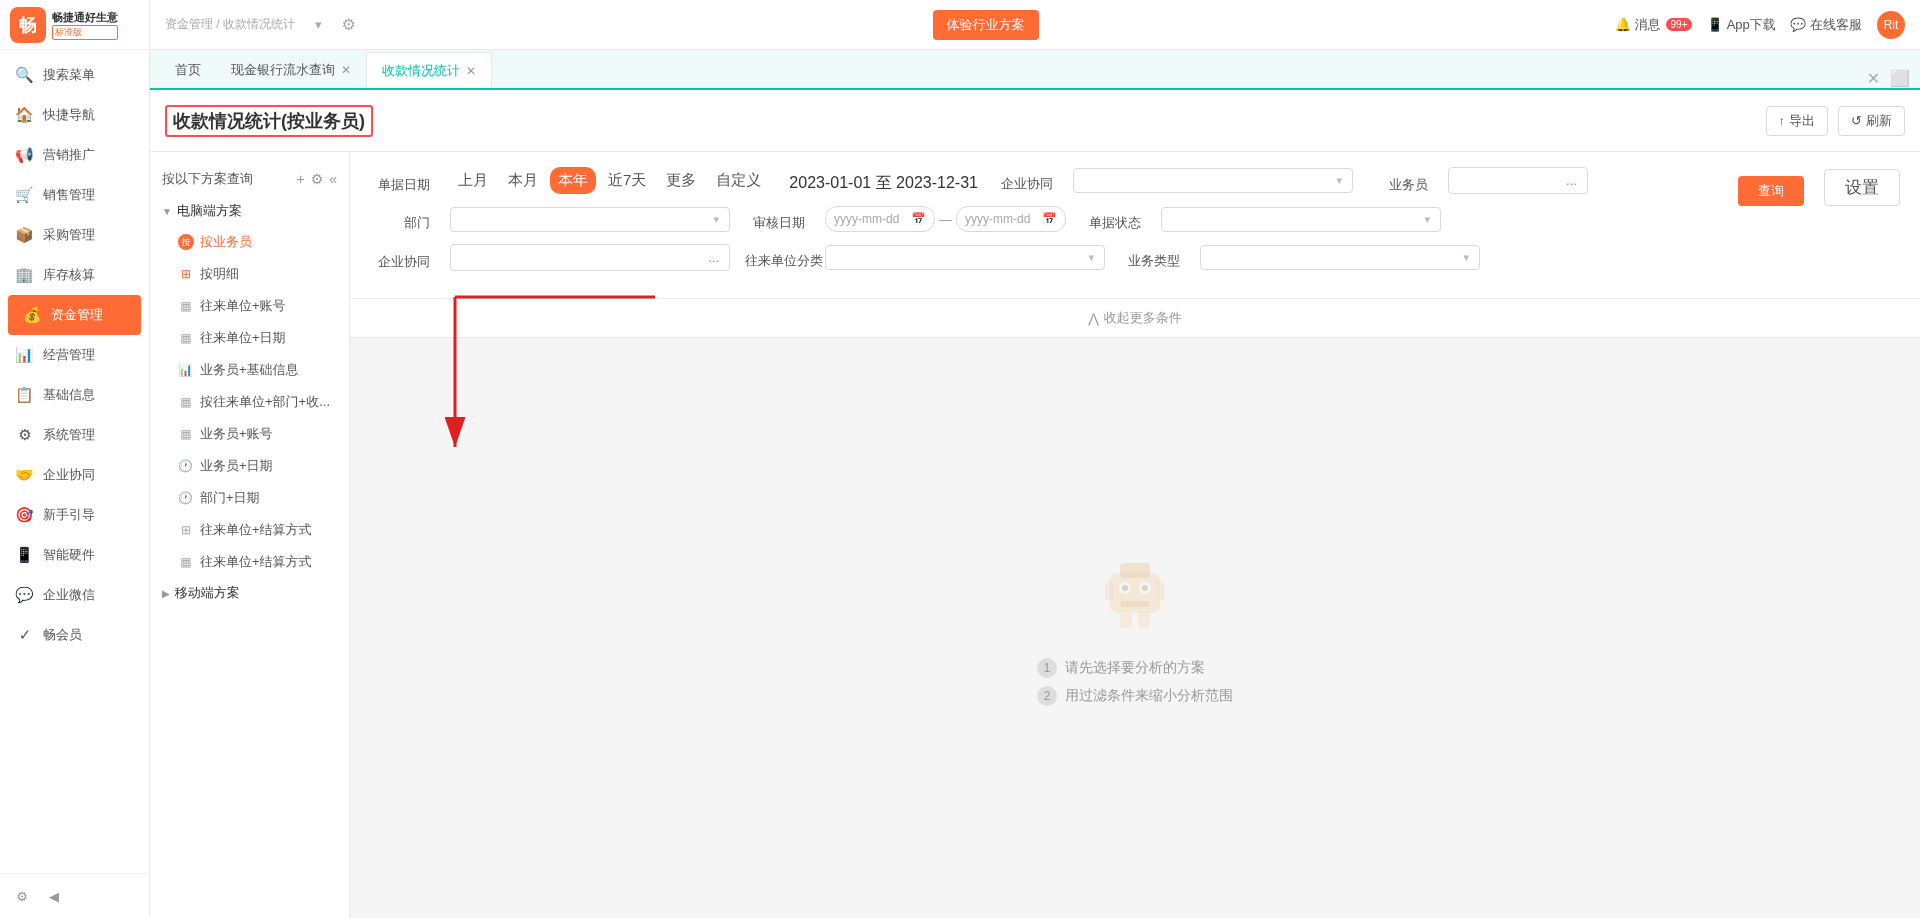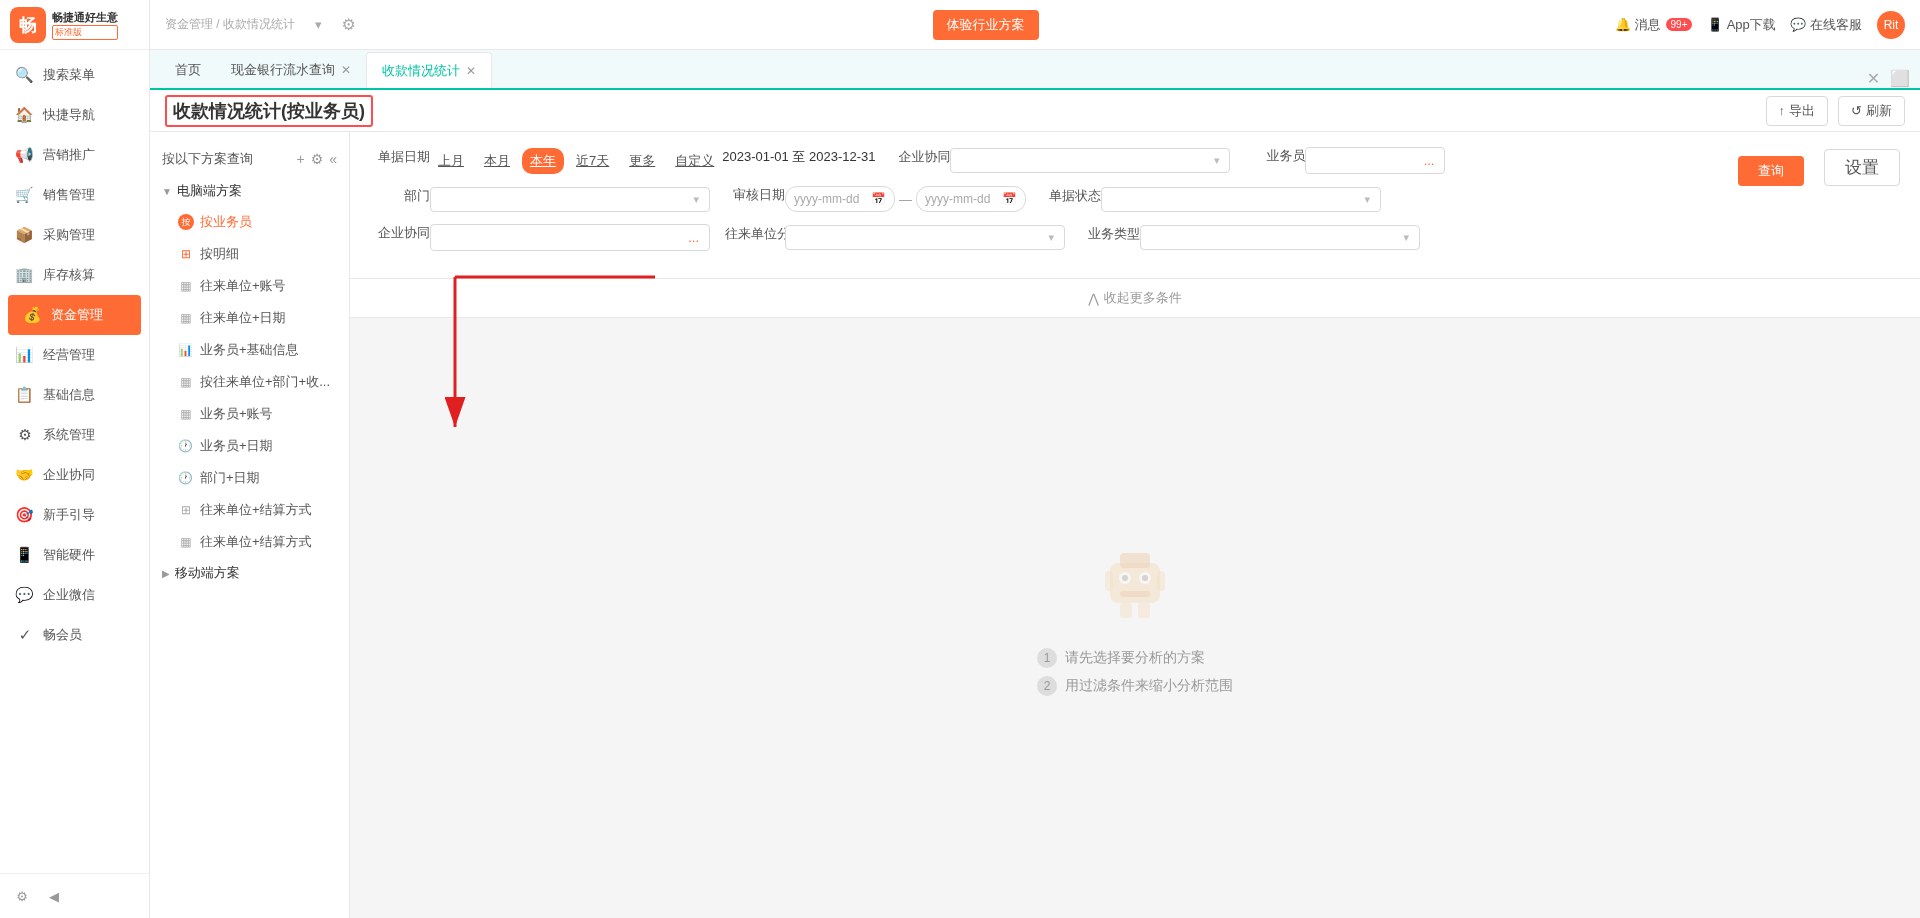"收款情况统计(按业务员)" .page-title-bar { height: 42px -> 62px }
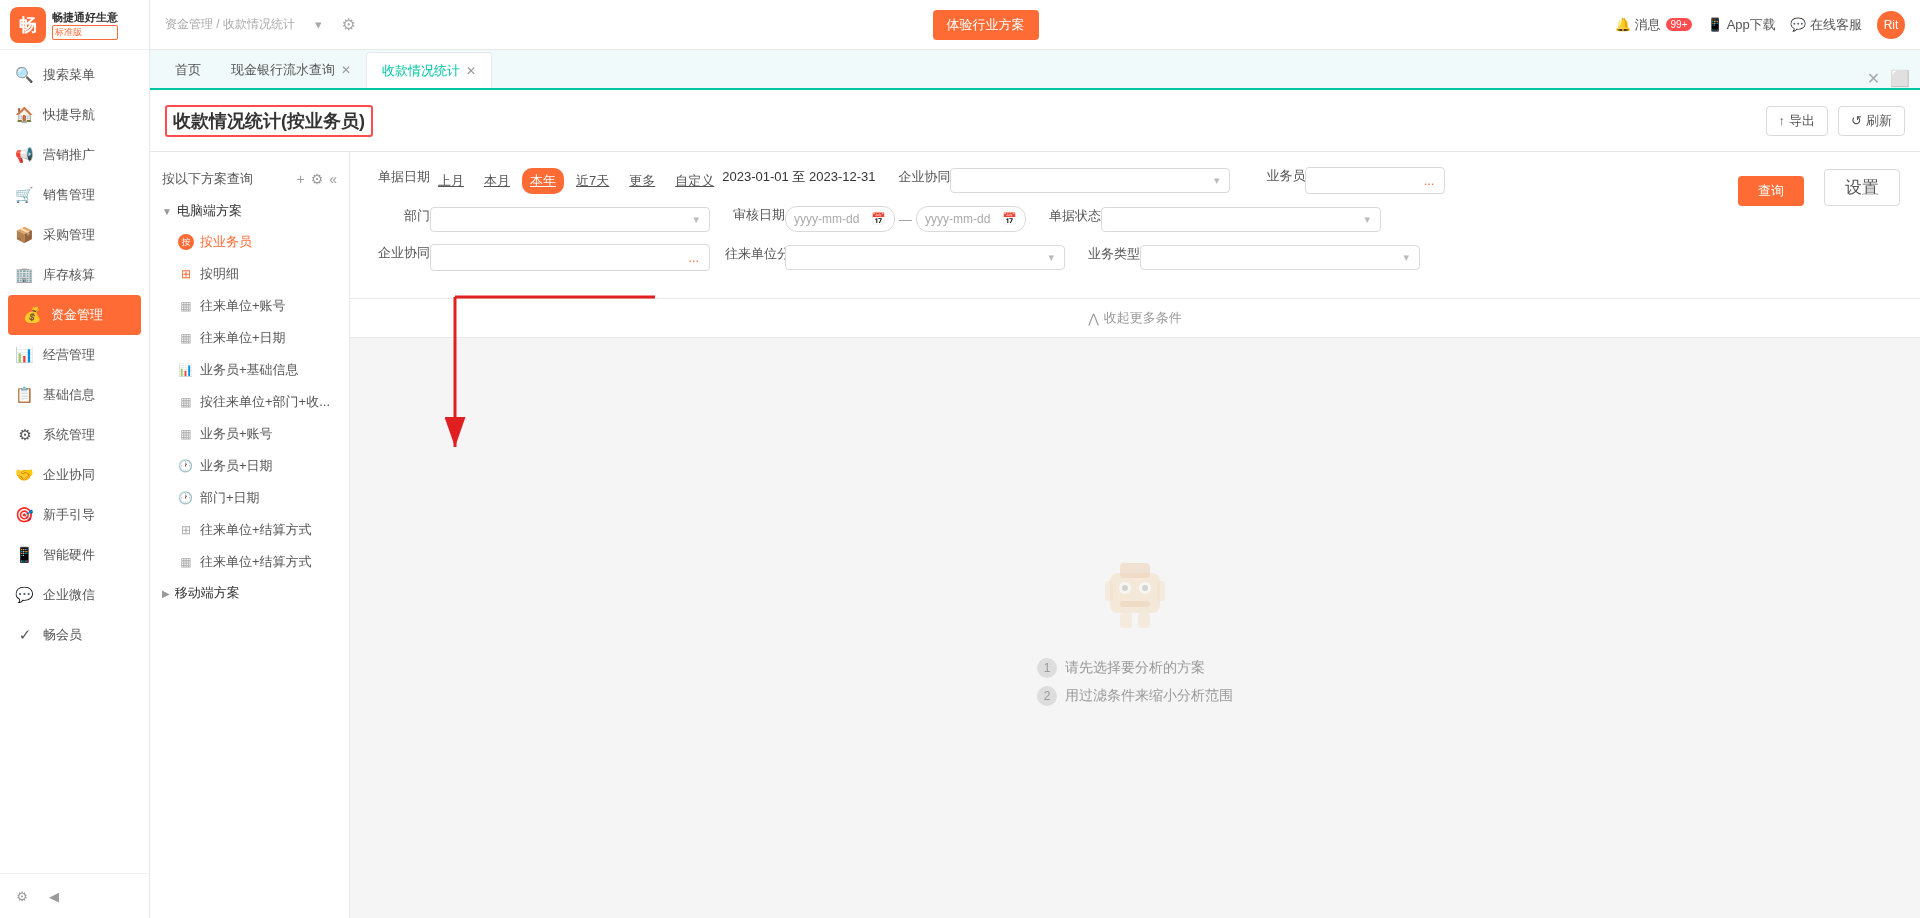"单据日期" .filter-item { align-items: flex-start -> flex-end; gap: 0 -> 20px }
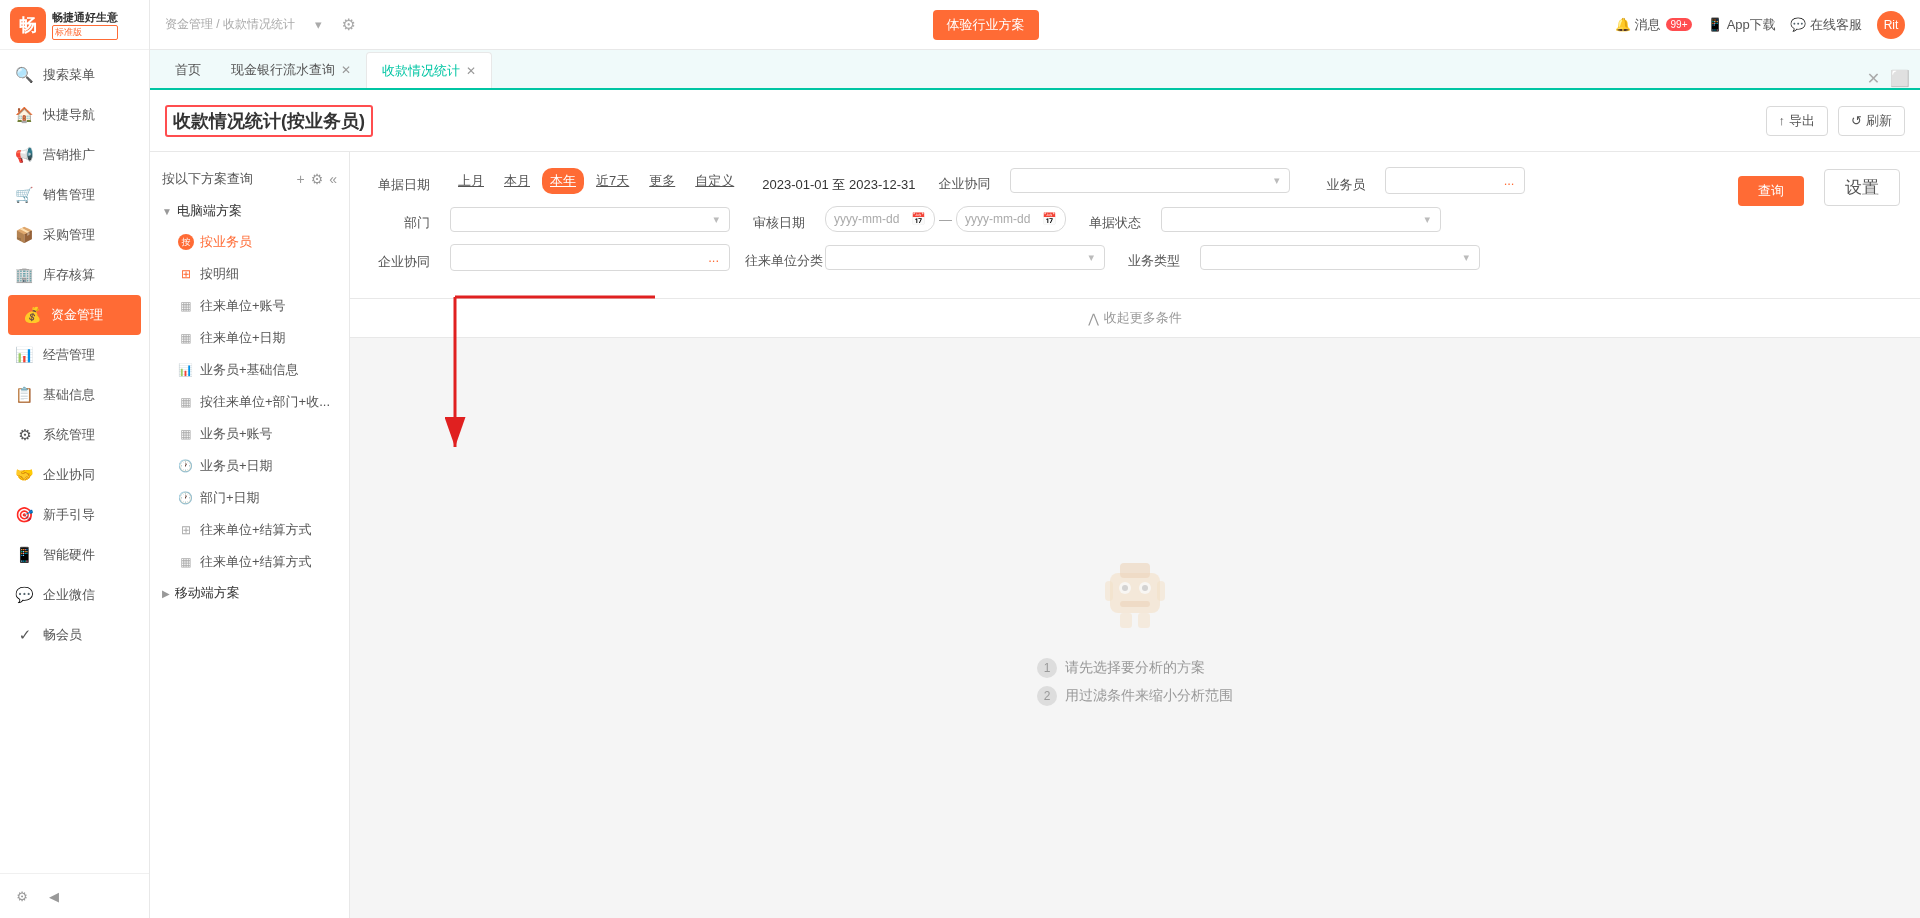"上月" .filter-date-btn { font-size: 13px -> 15px; text-decoration: underline -> none }
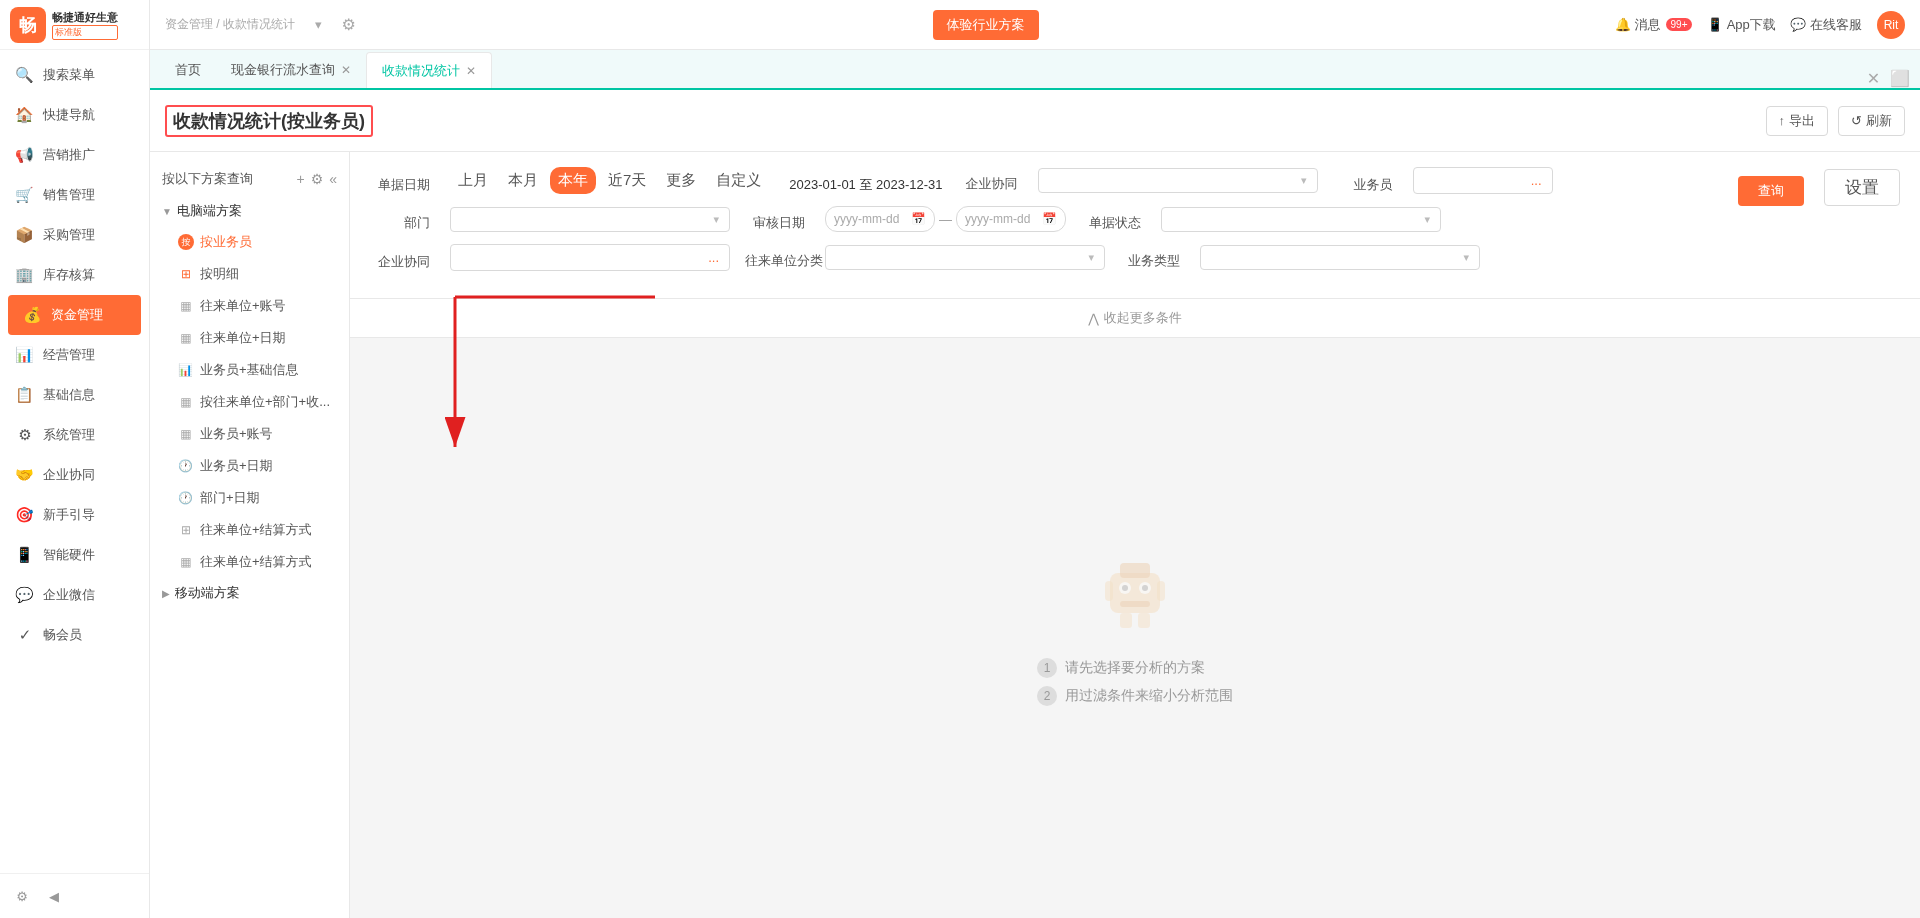"2023-01-01 至 2023-12-31" .date-range { font-size: 13px -> 16px }
